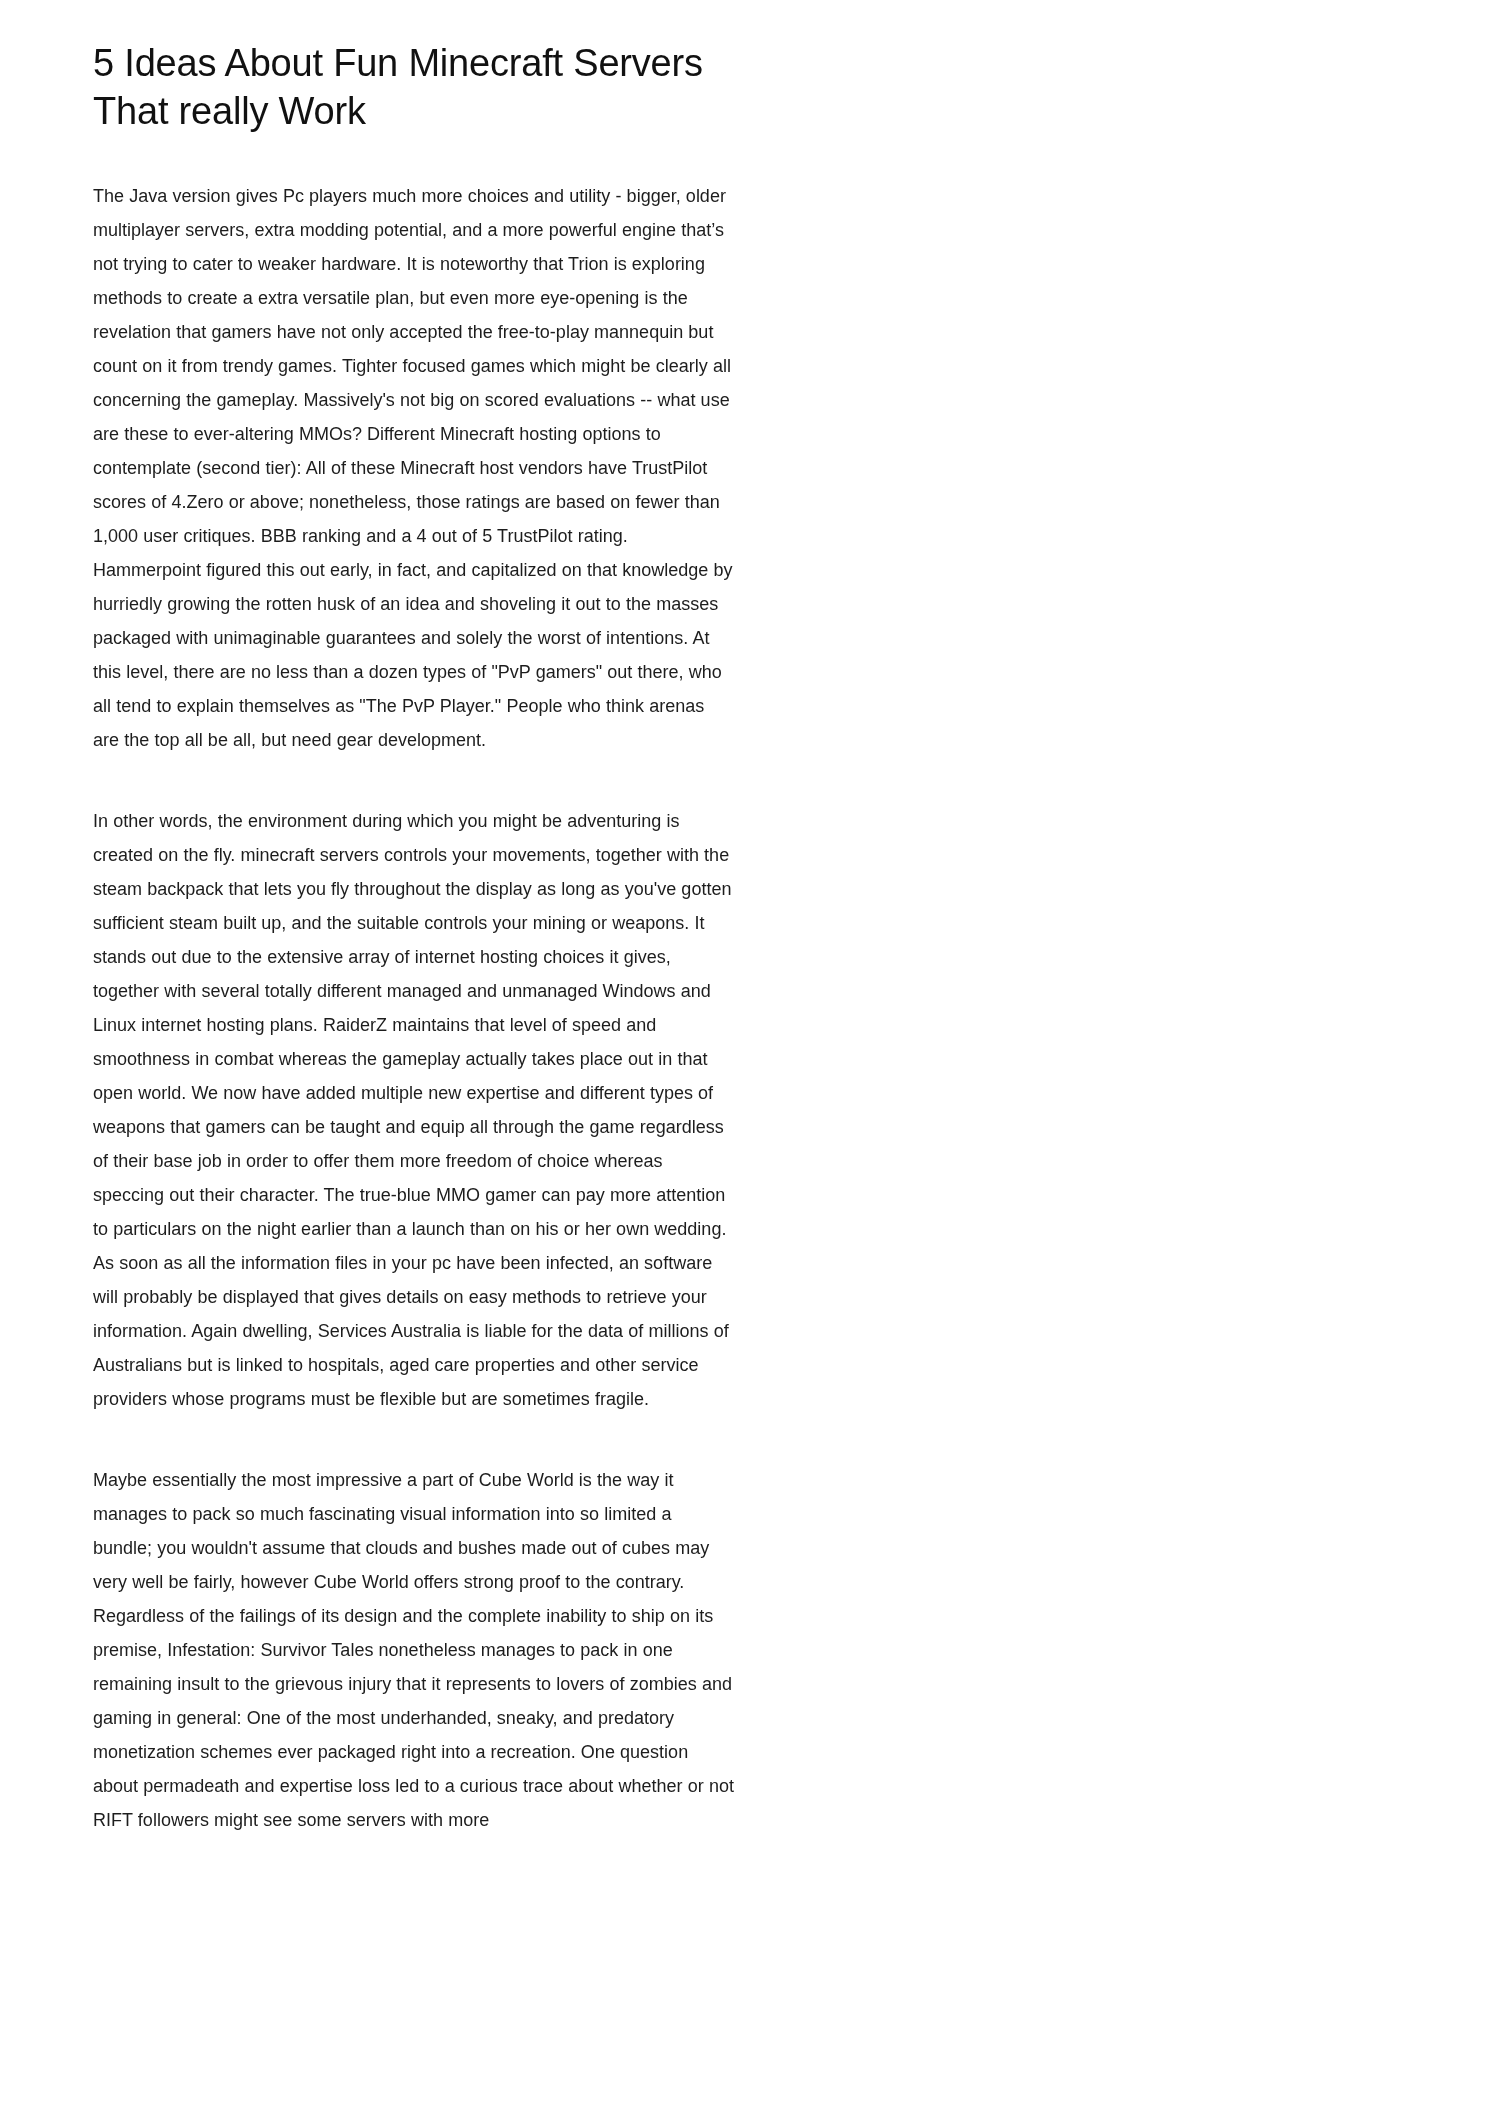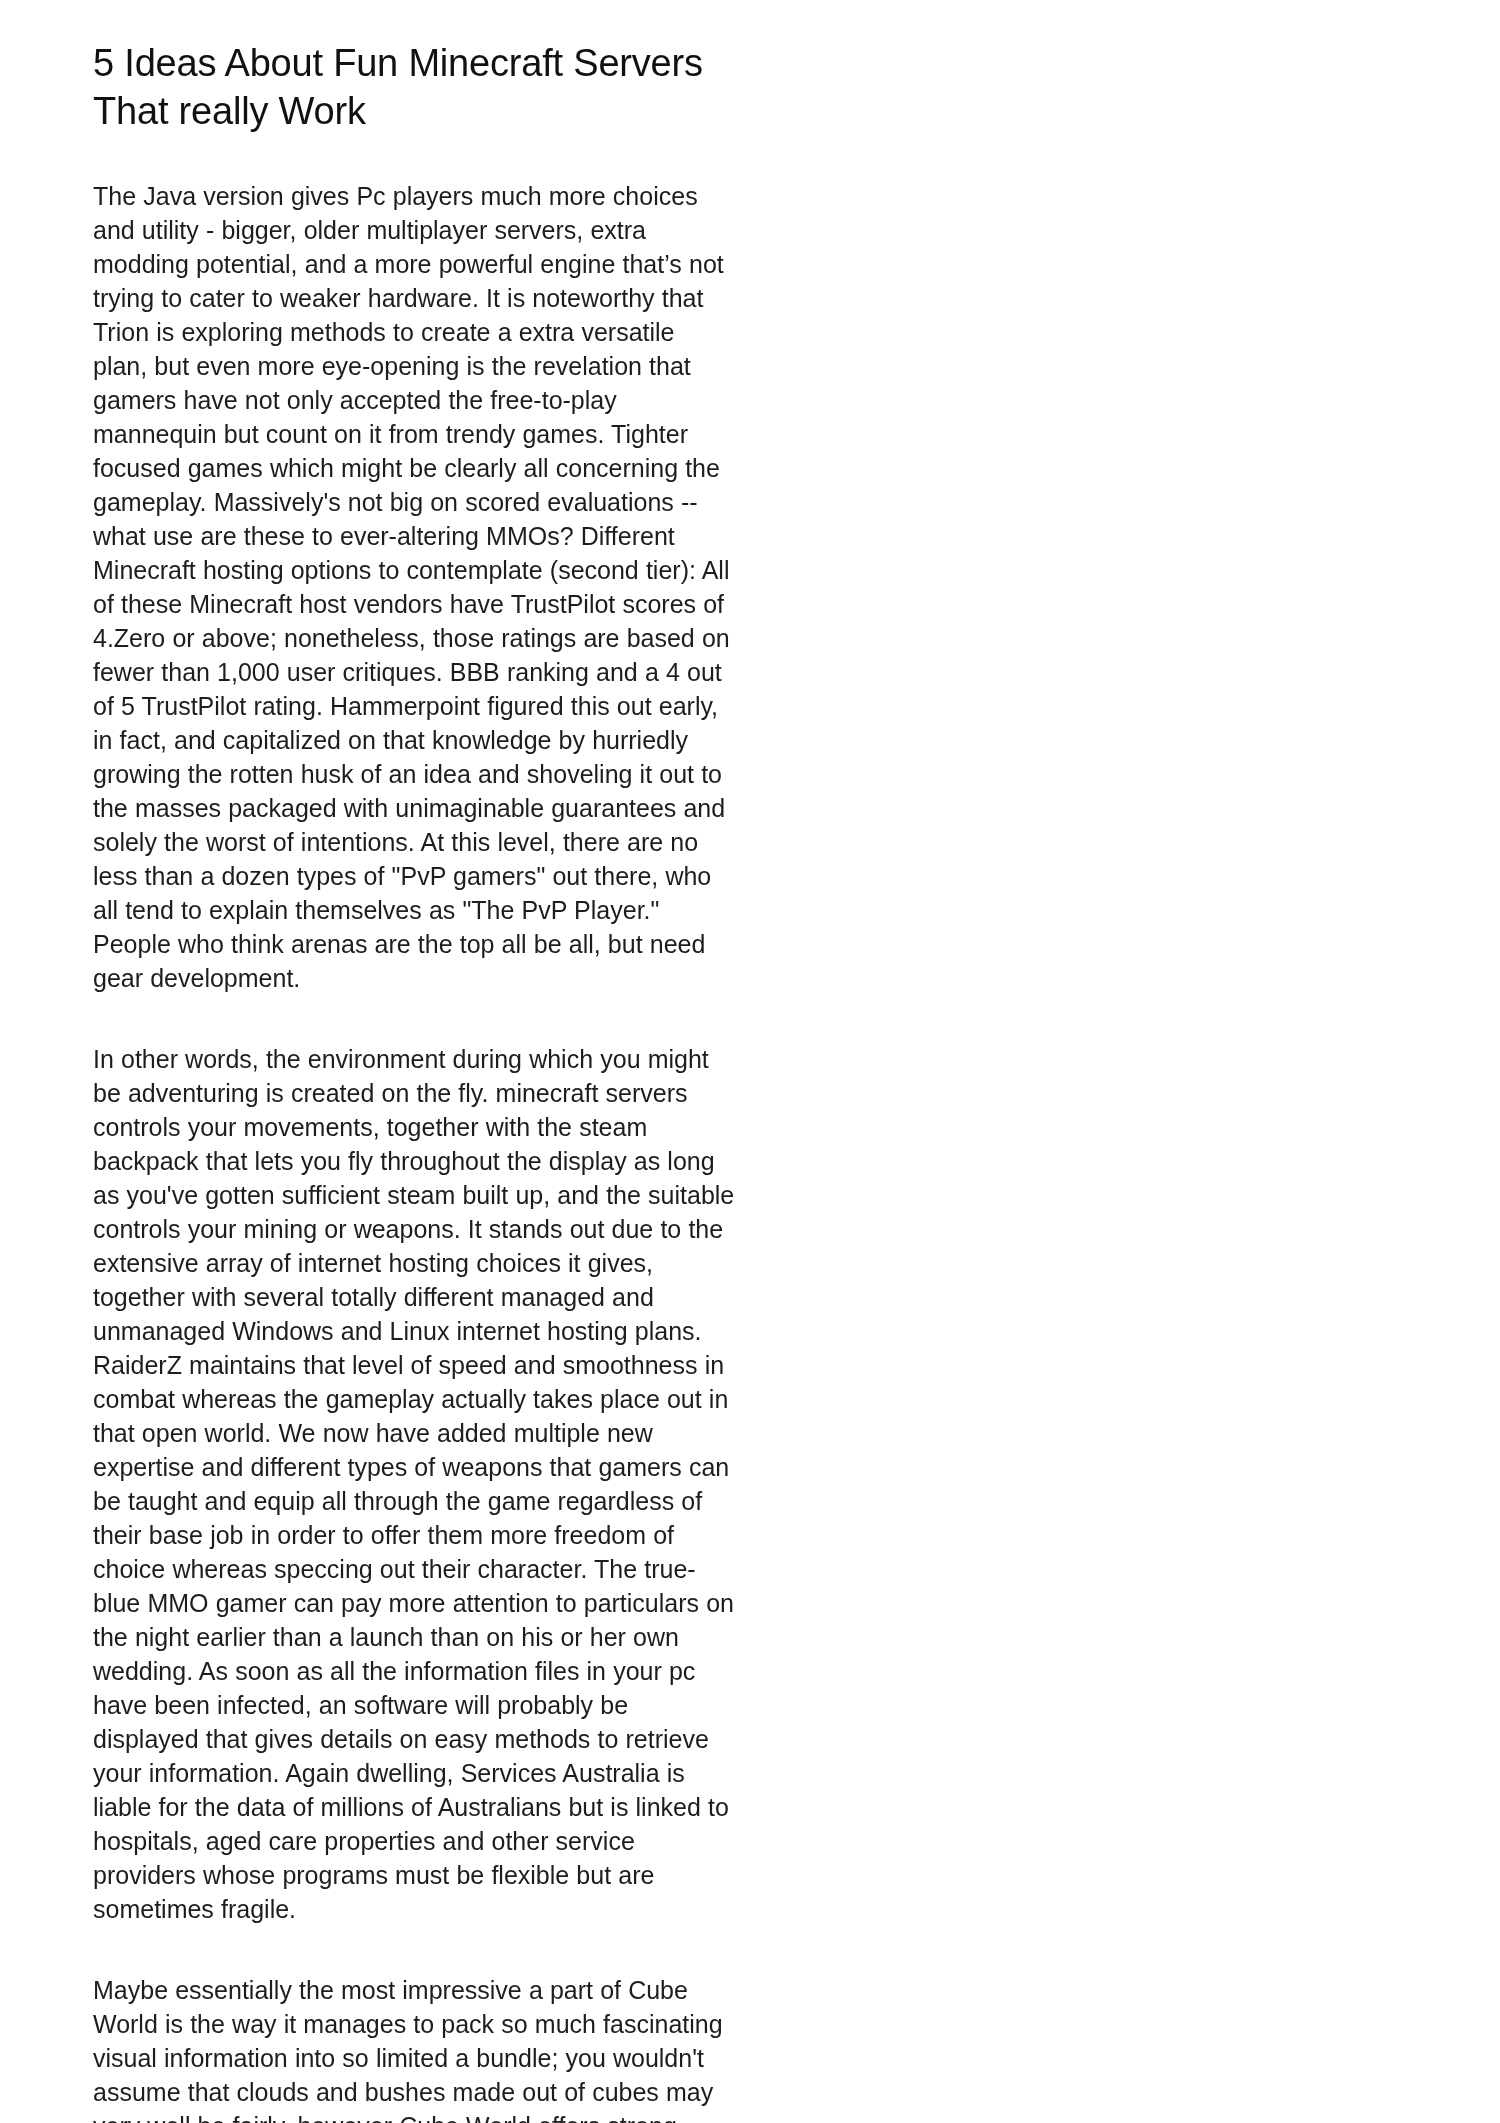"The Java version gives Pc" .paragraph { font-size: 25px -> 18px }
